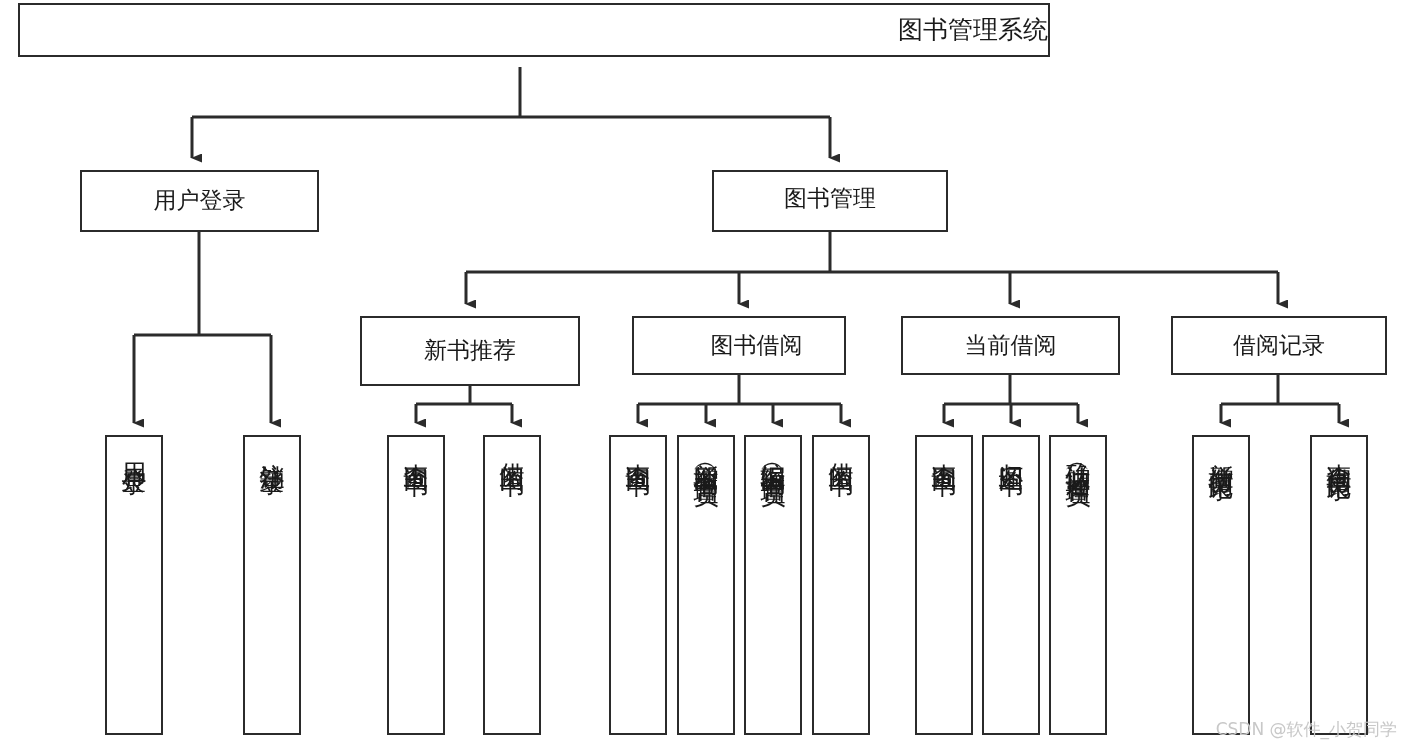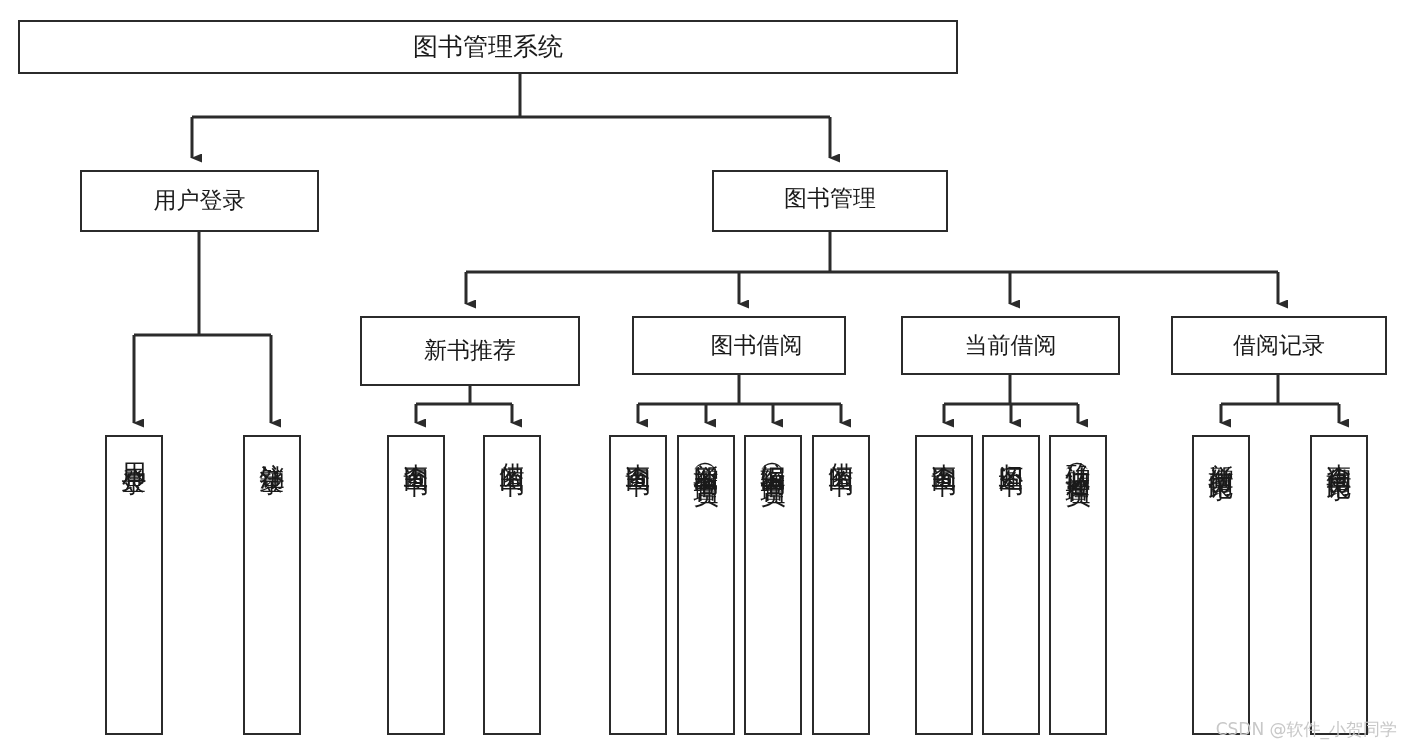"图书管理系统" div.node { justify-content: none -> flex-end; top: 20px -> 3px; width: 940px -> 1032px }
